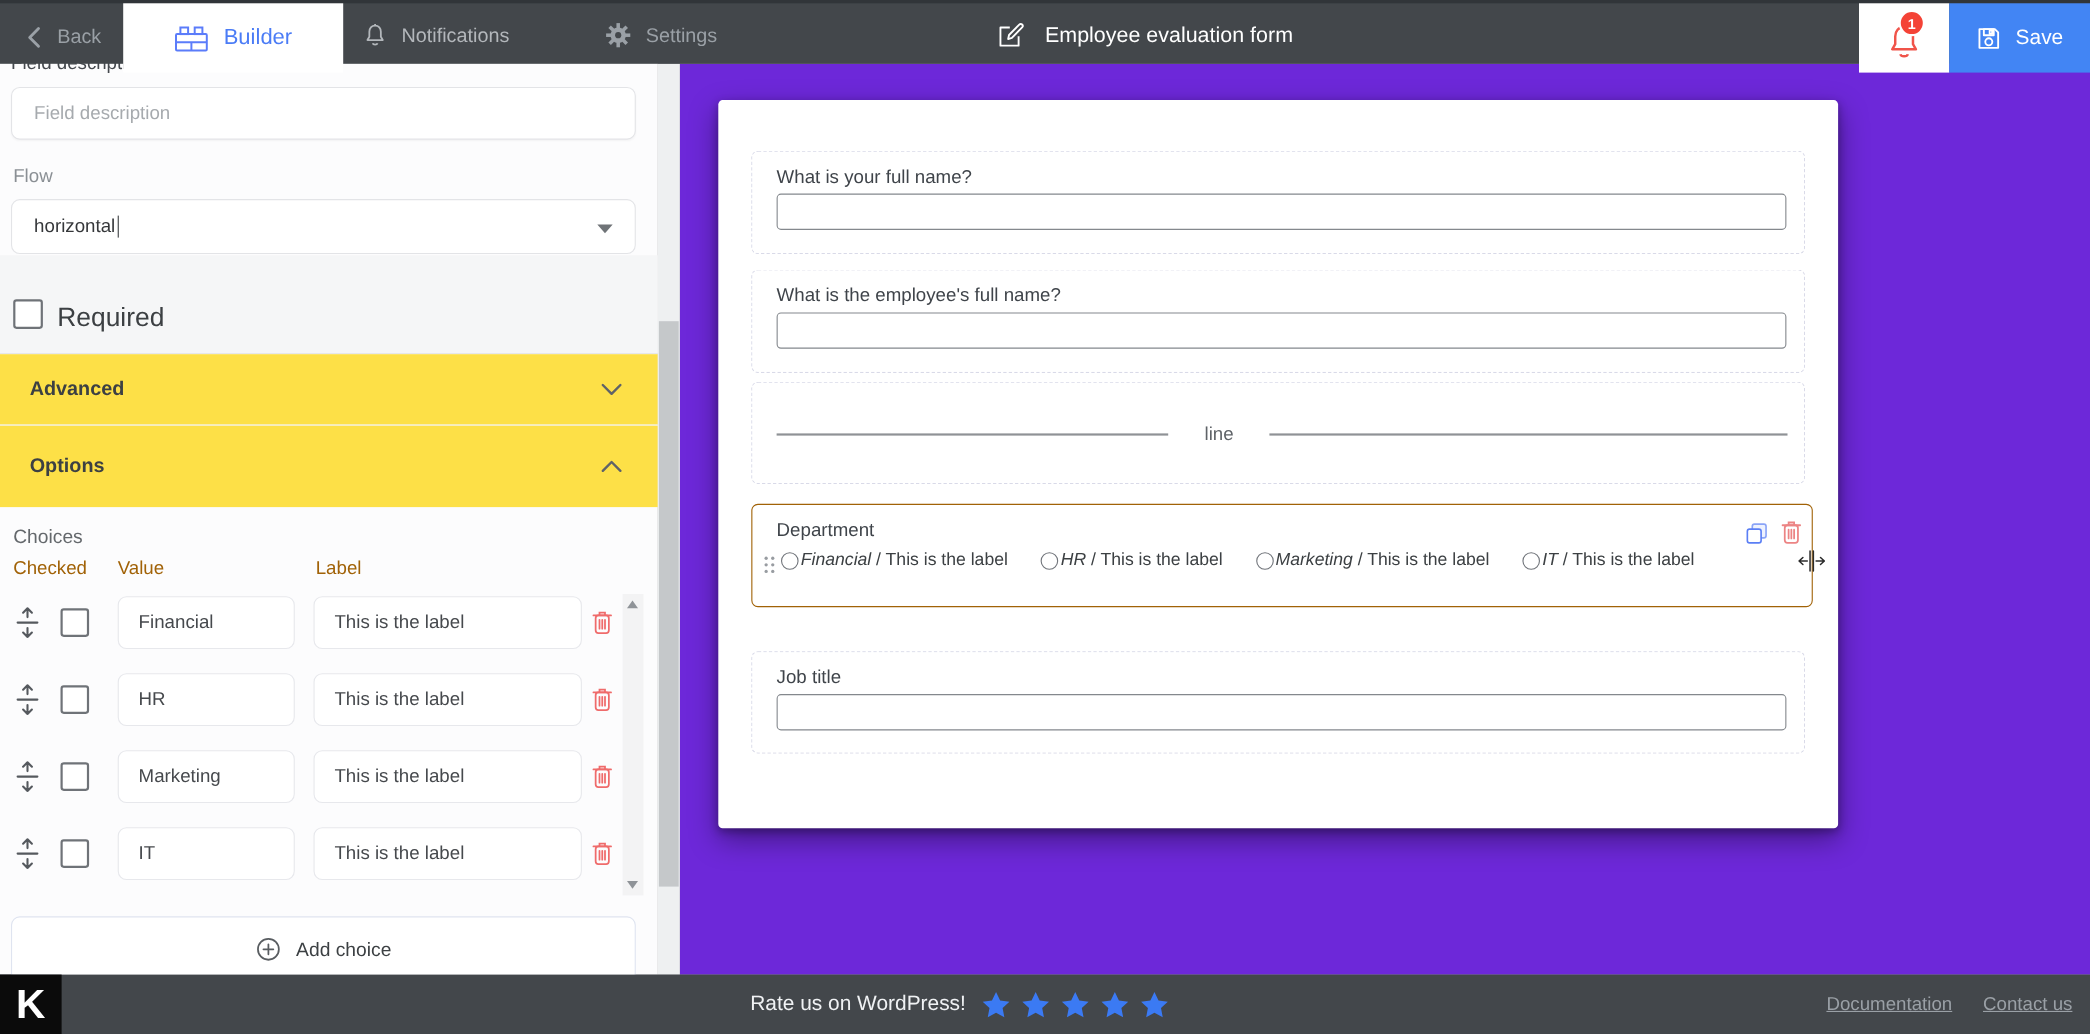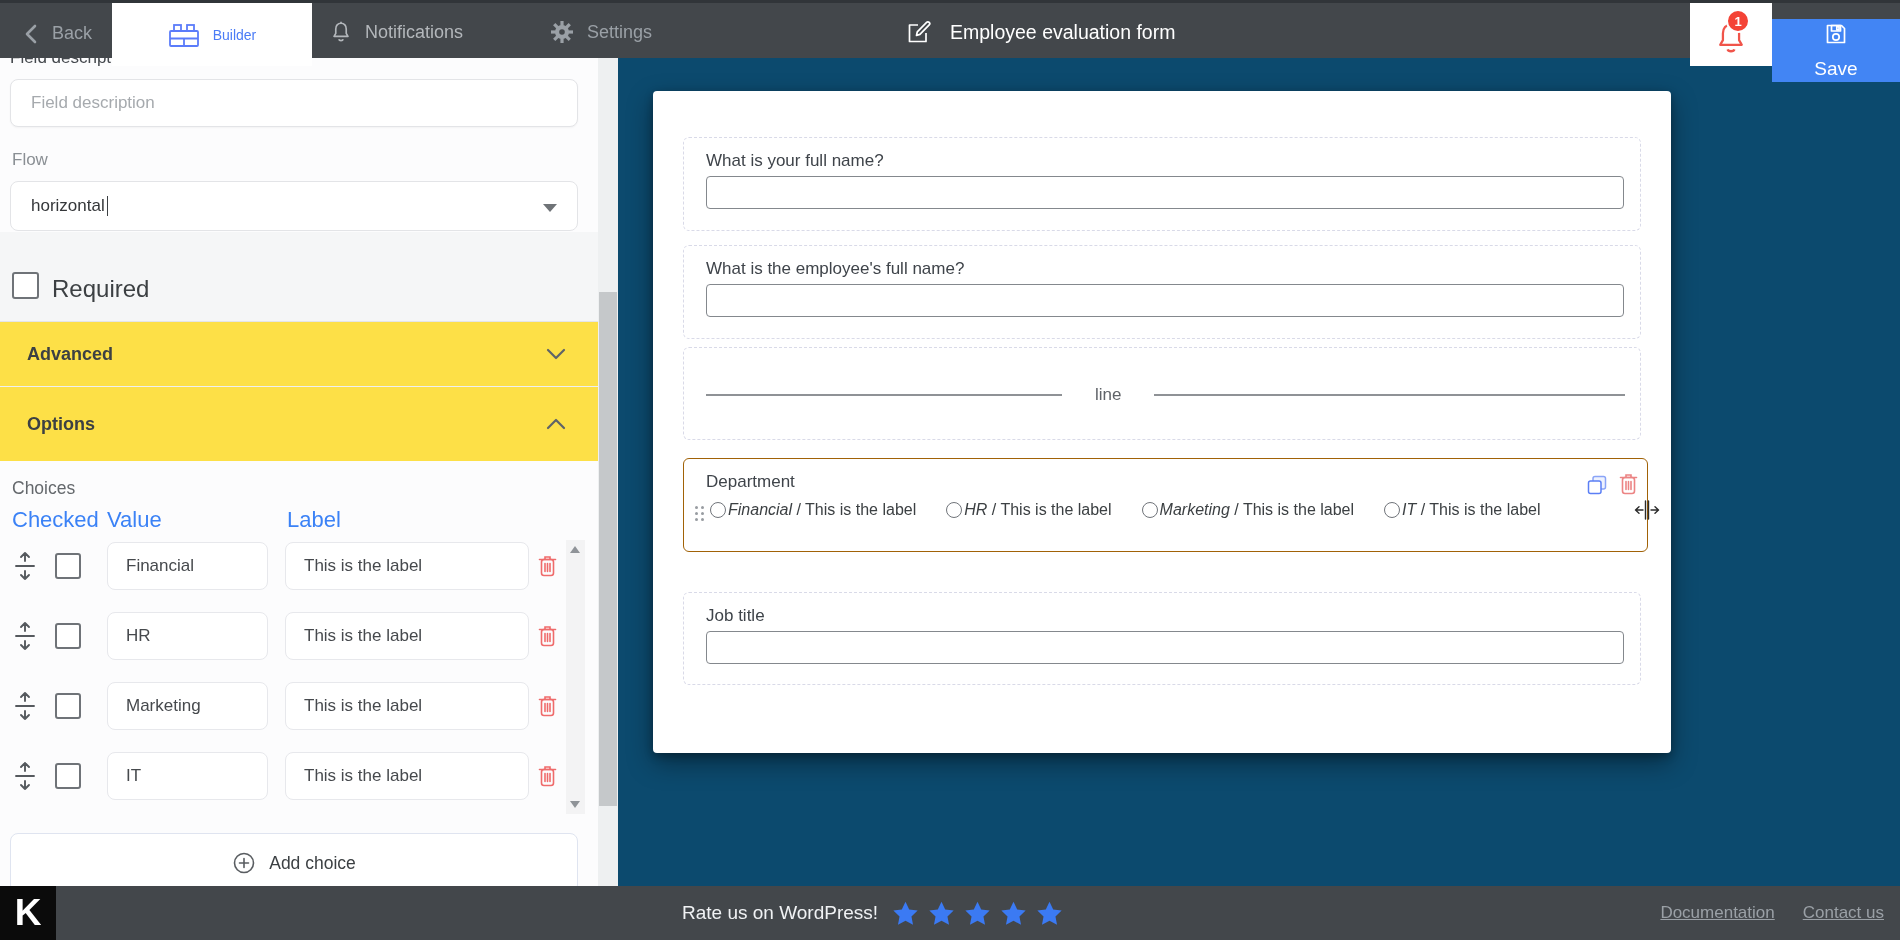"Builder" .tab-builder { font-size: 14px -> 20px }
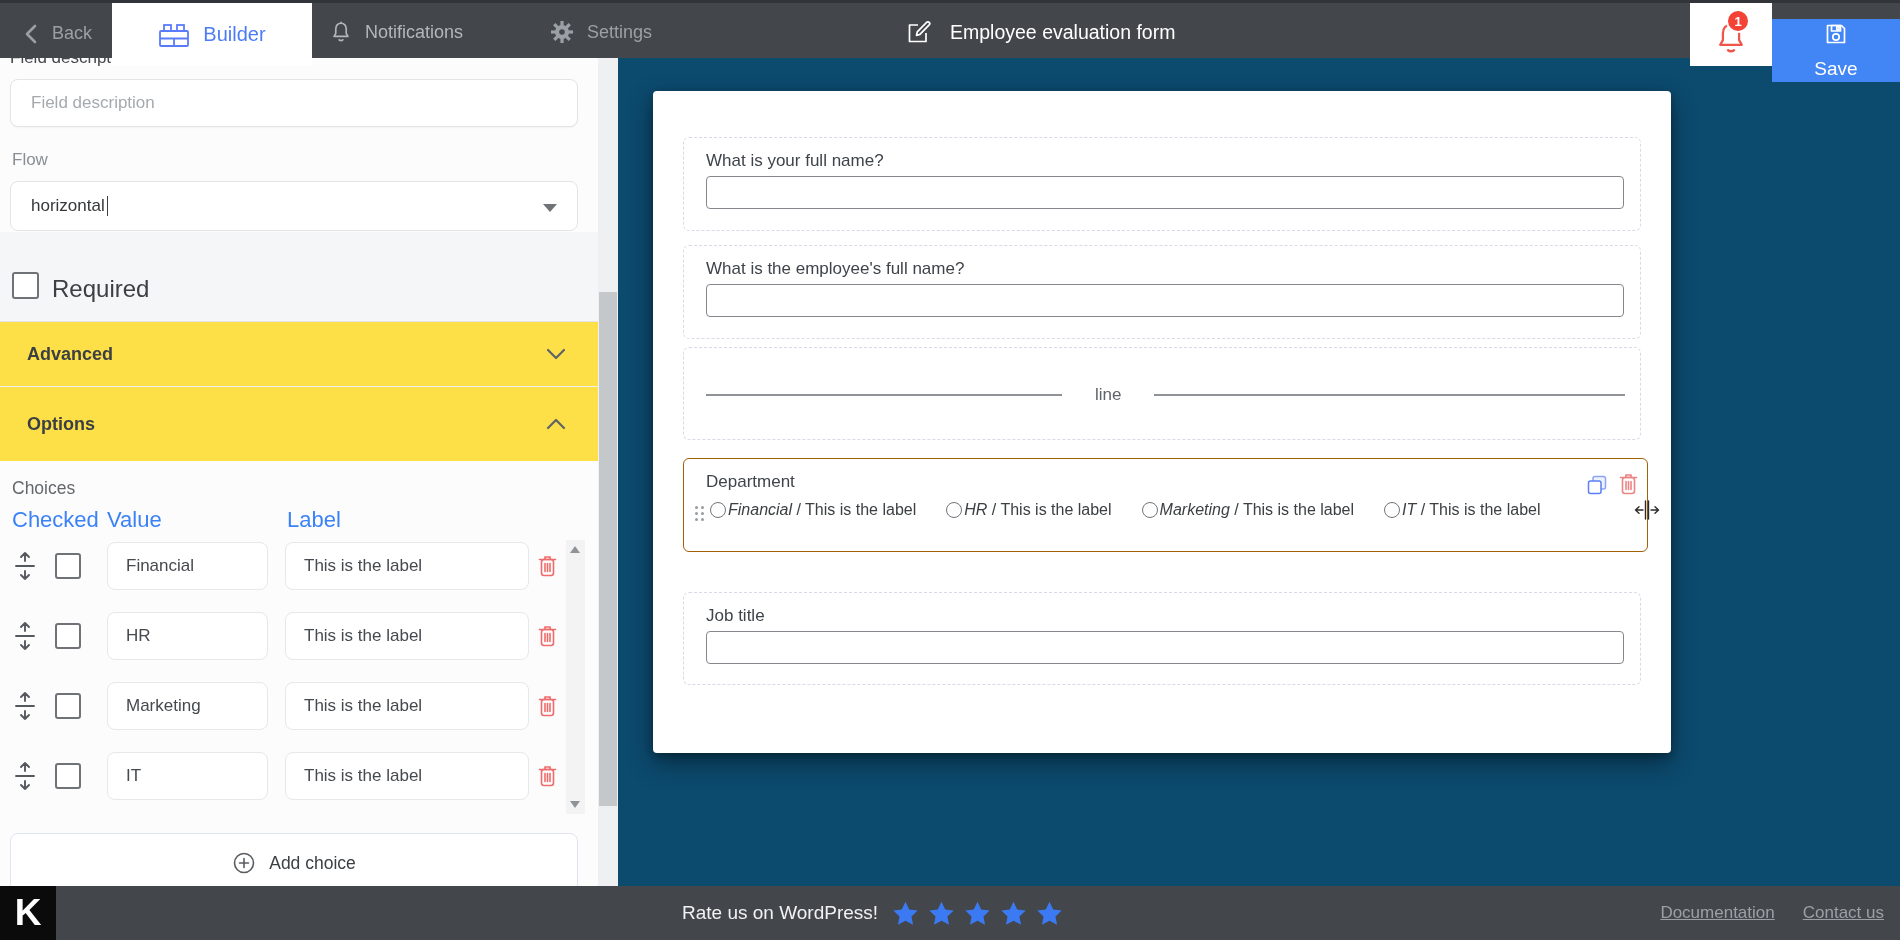"Save" .save-btn { flex-direction: column -> none; top: 16px -> 0 }
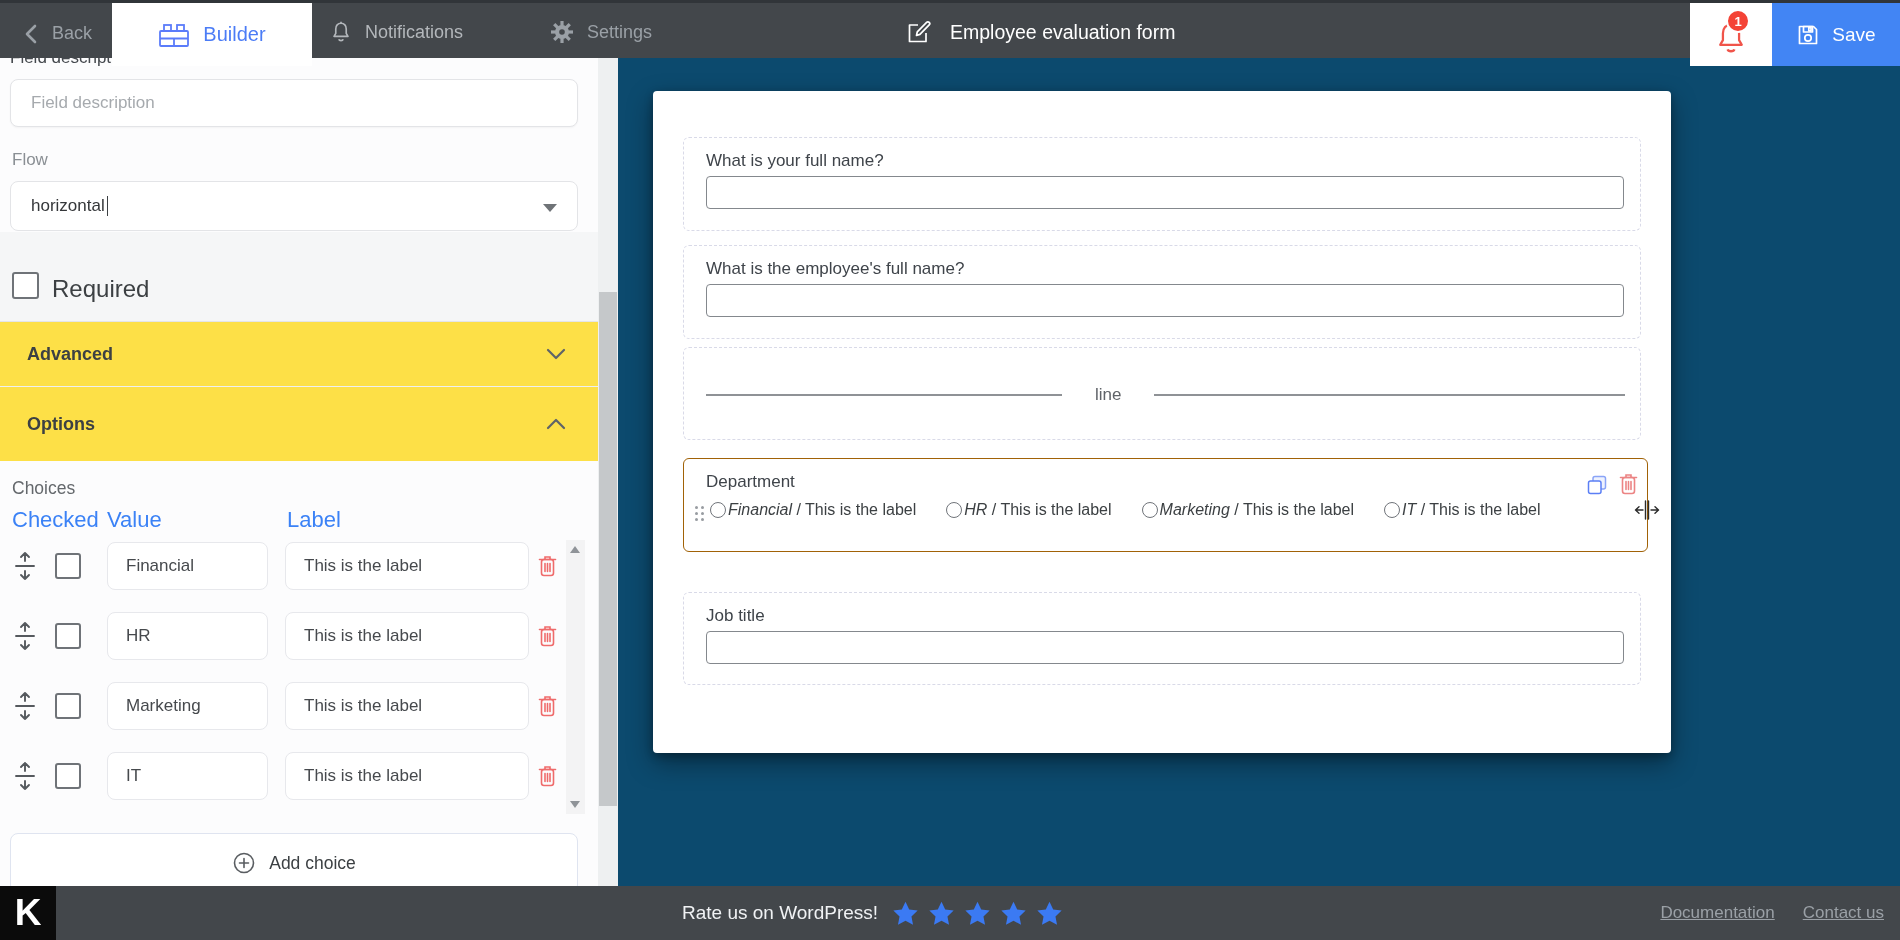"What is your full name?" .canvas { background: #0c4a6e -> #6d28d9 }
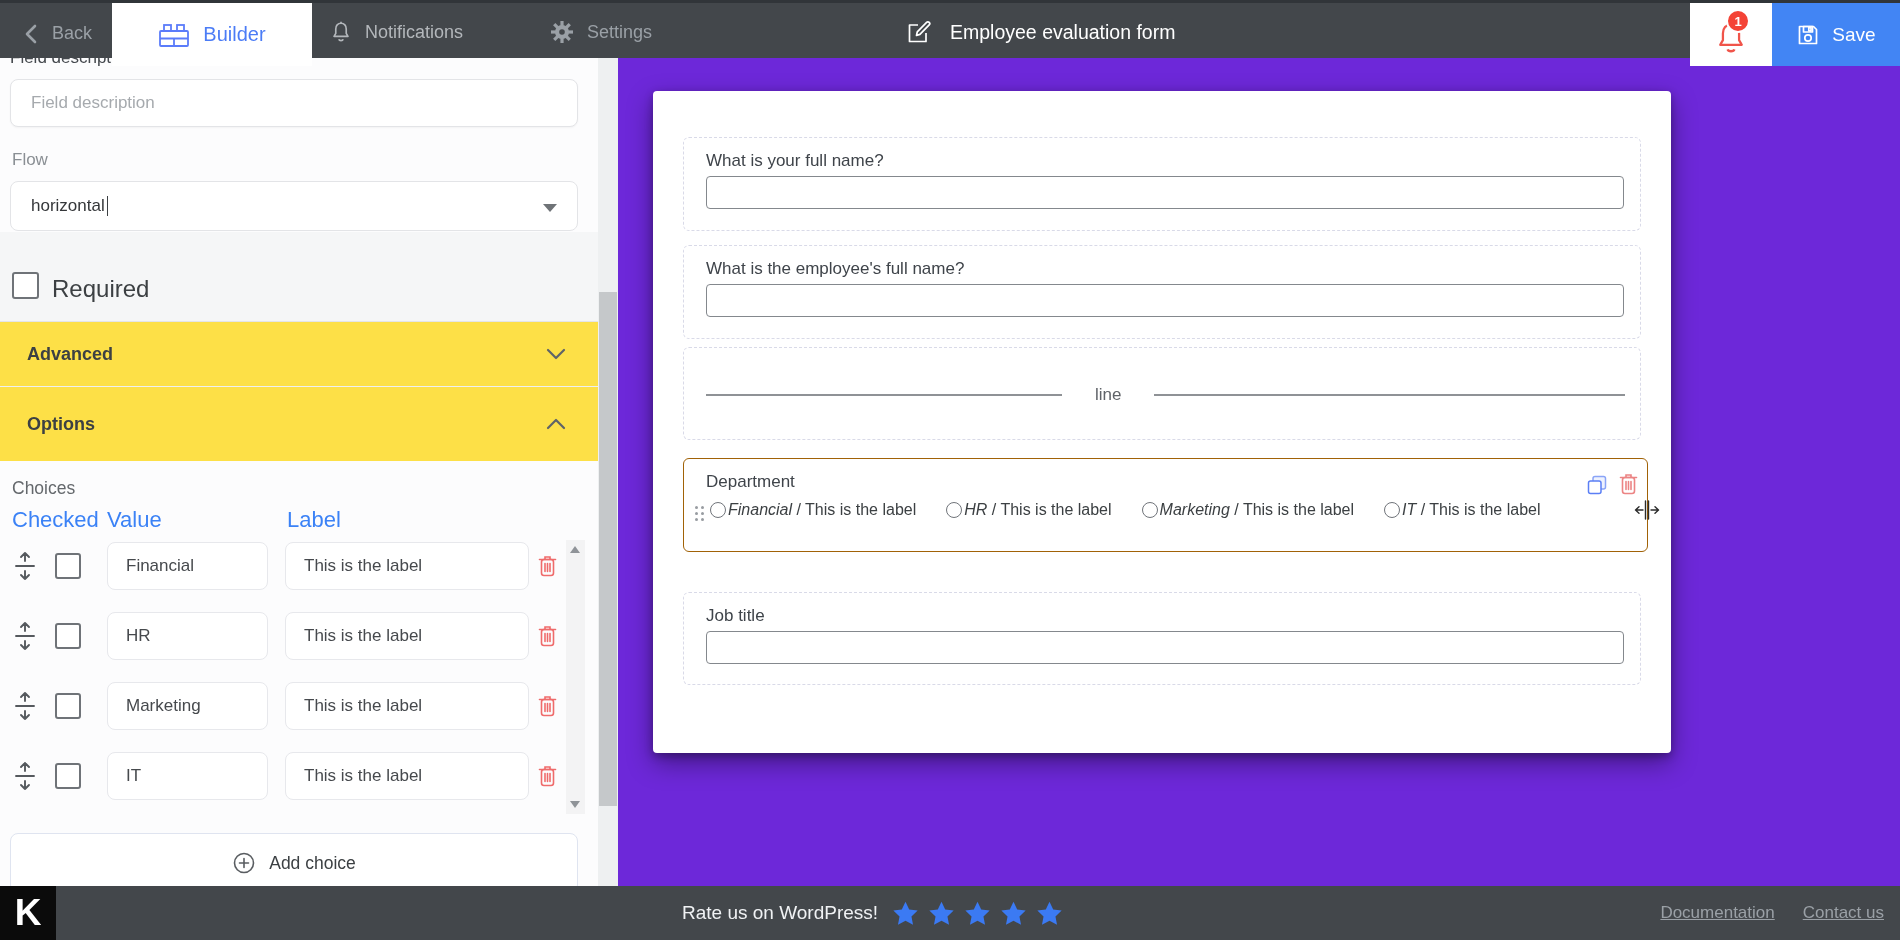"Checked" .col-head { color: #3b82f6 -> #a16207; font-size: 22px -> 17px }
